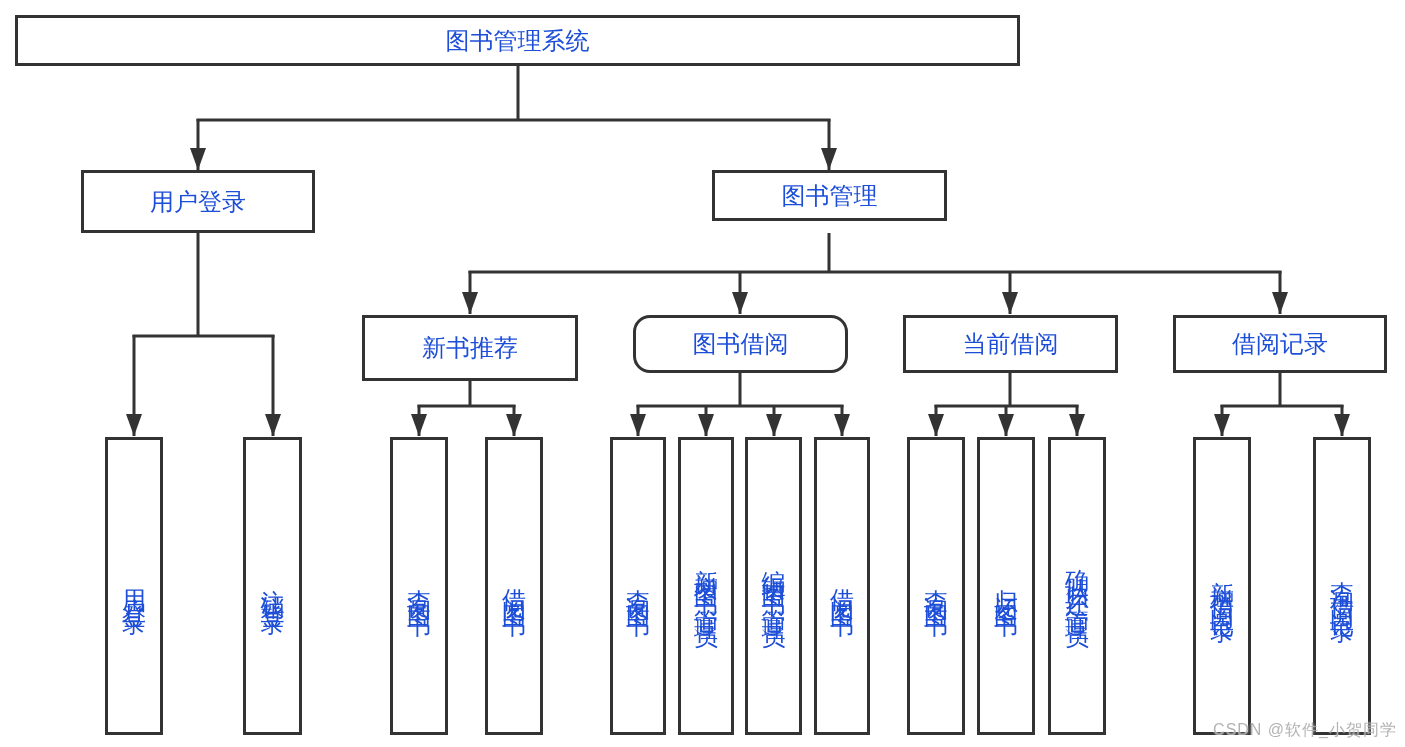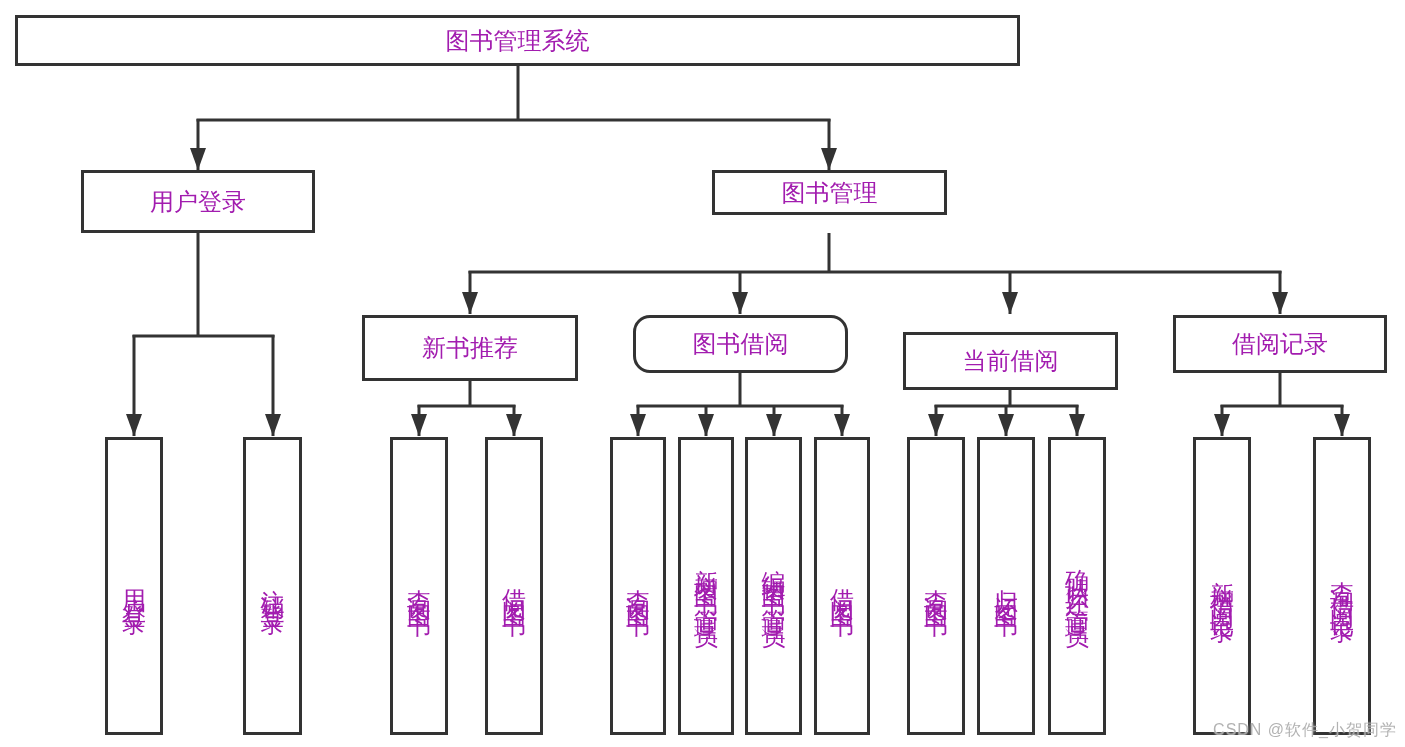"图书管理系统" .node { color: #a21caf -> #1d4ed8 }
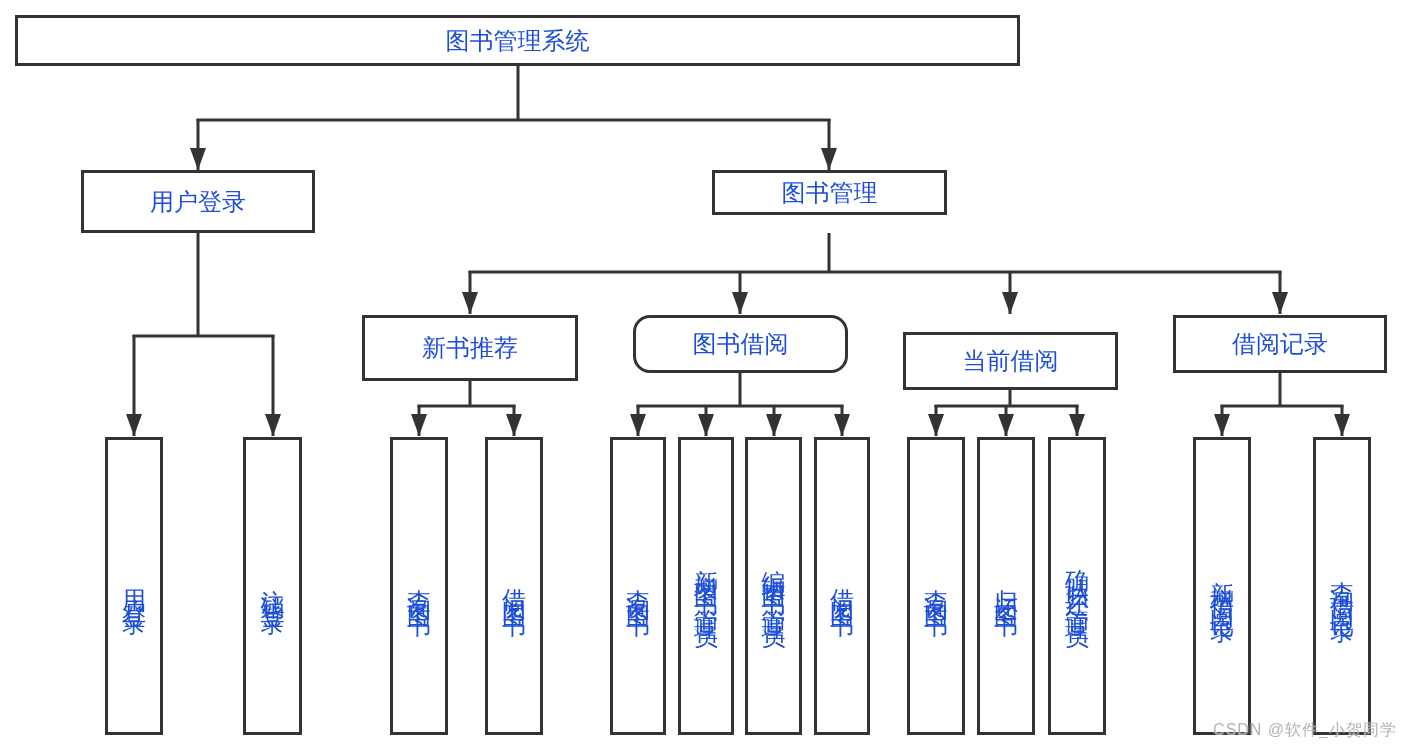"图书管理" div.node { height: 45px -> 51px }
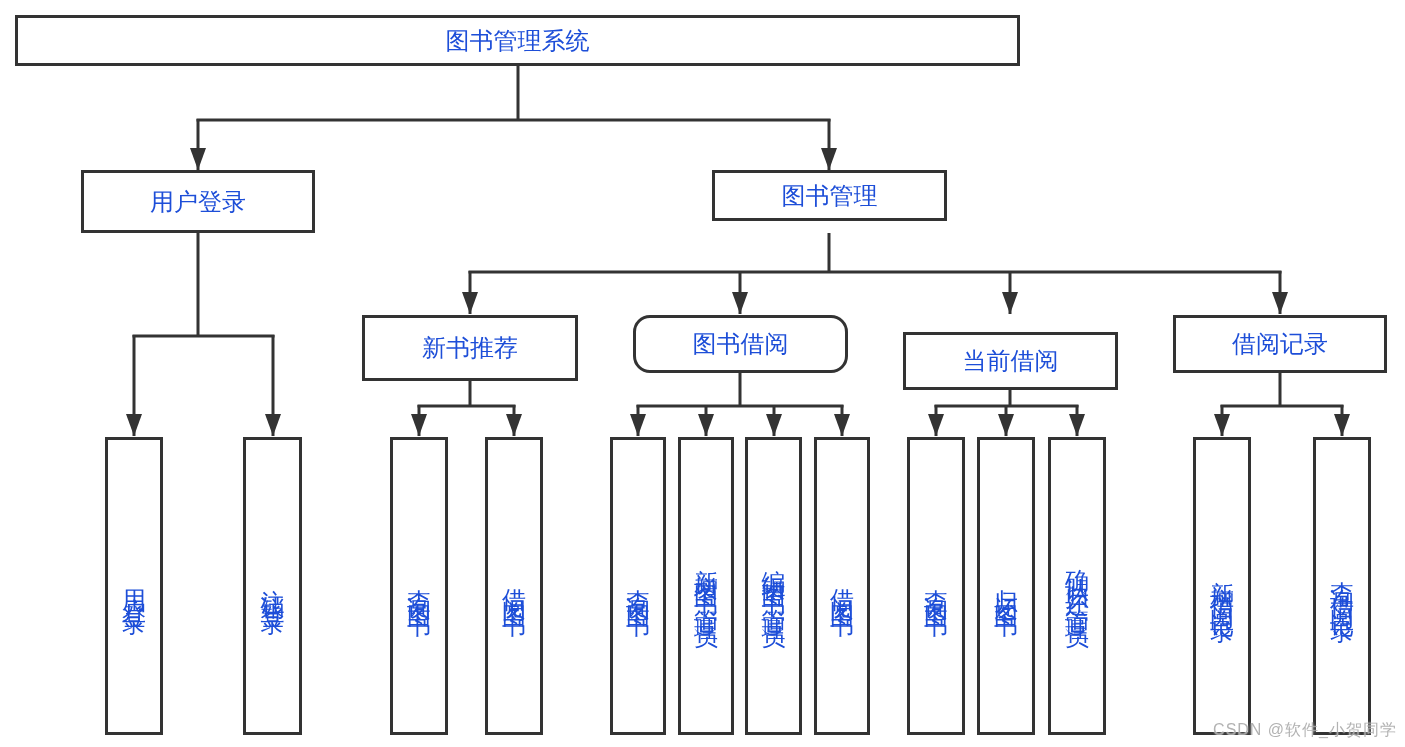"当前借阅" div.node { top: 332px -> 315px }
